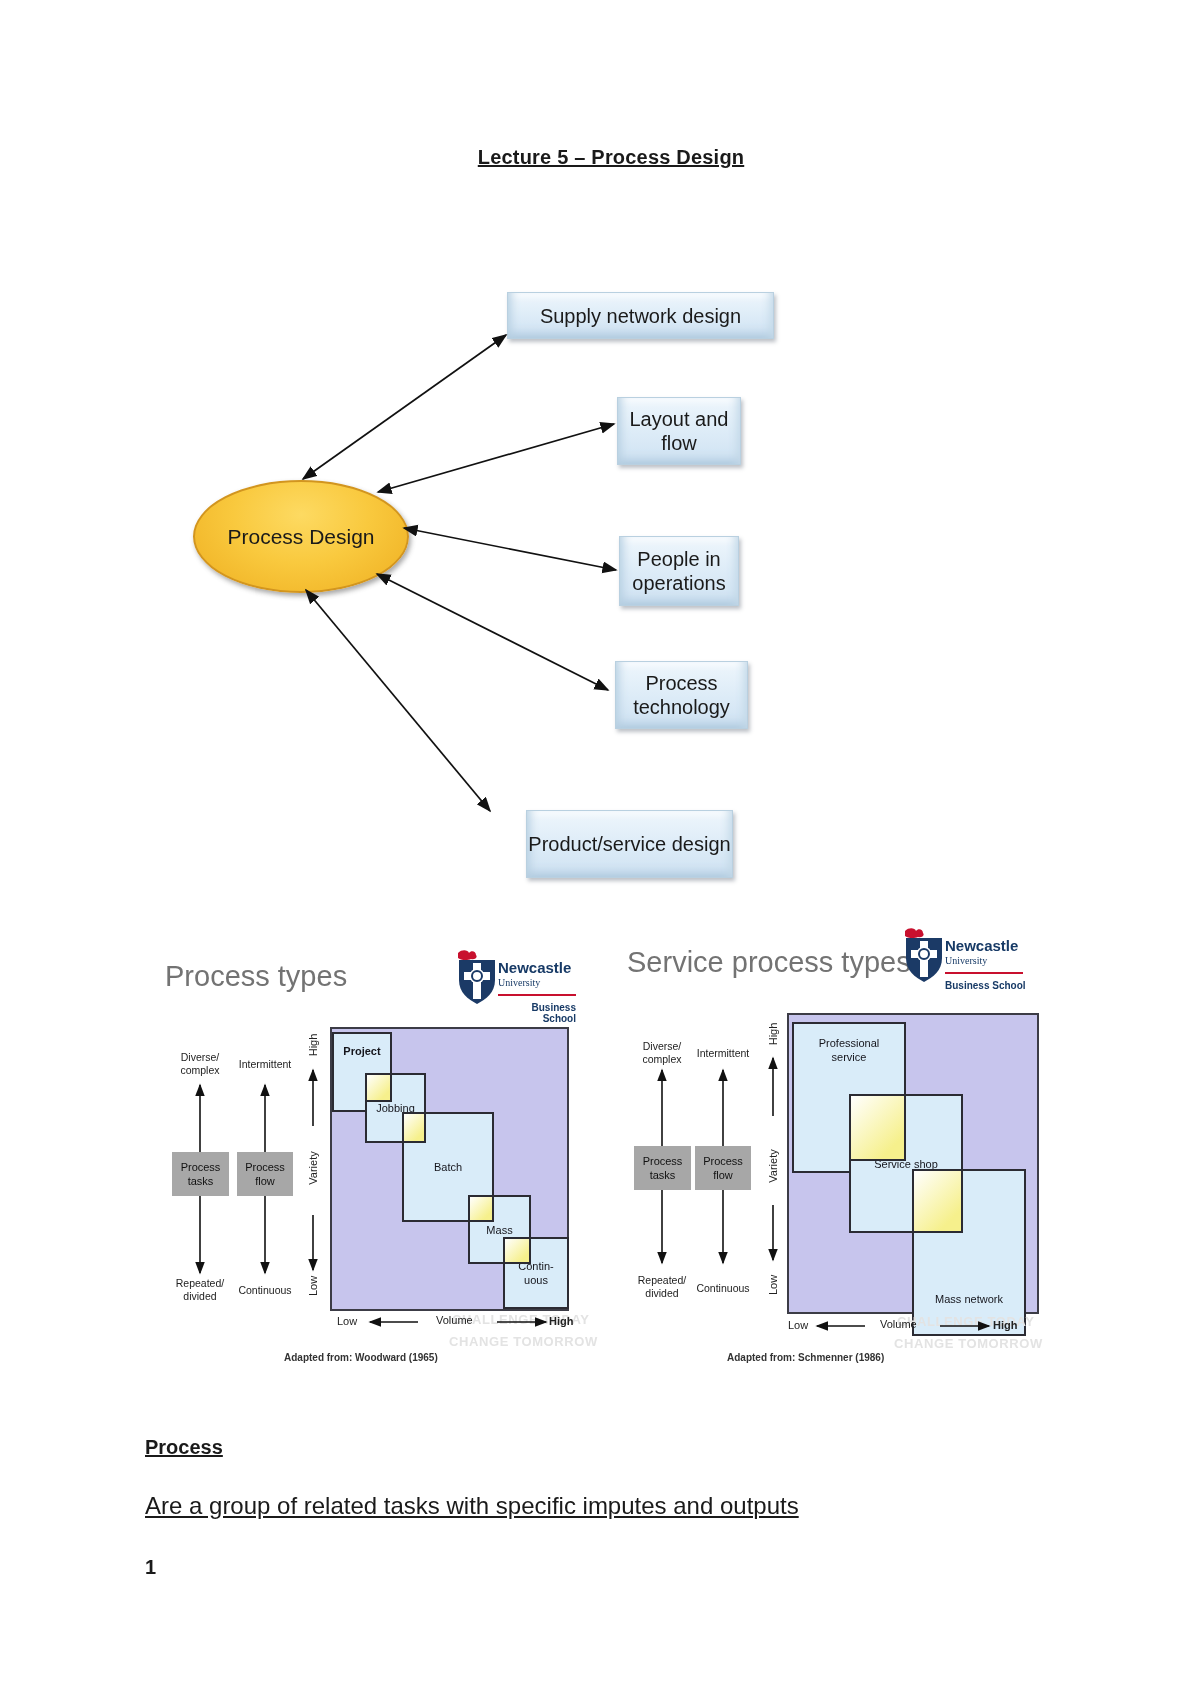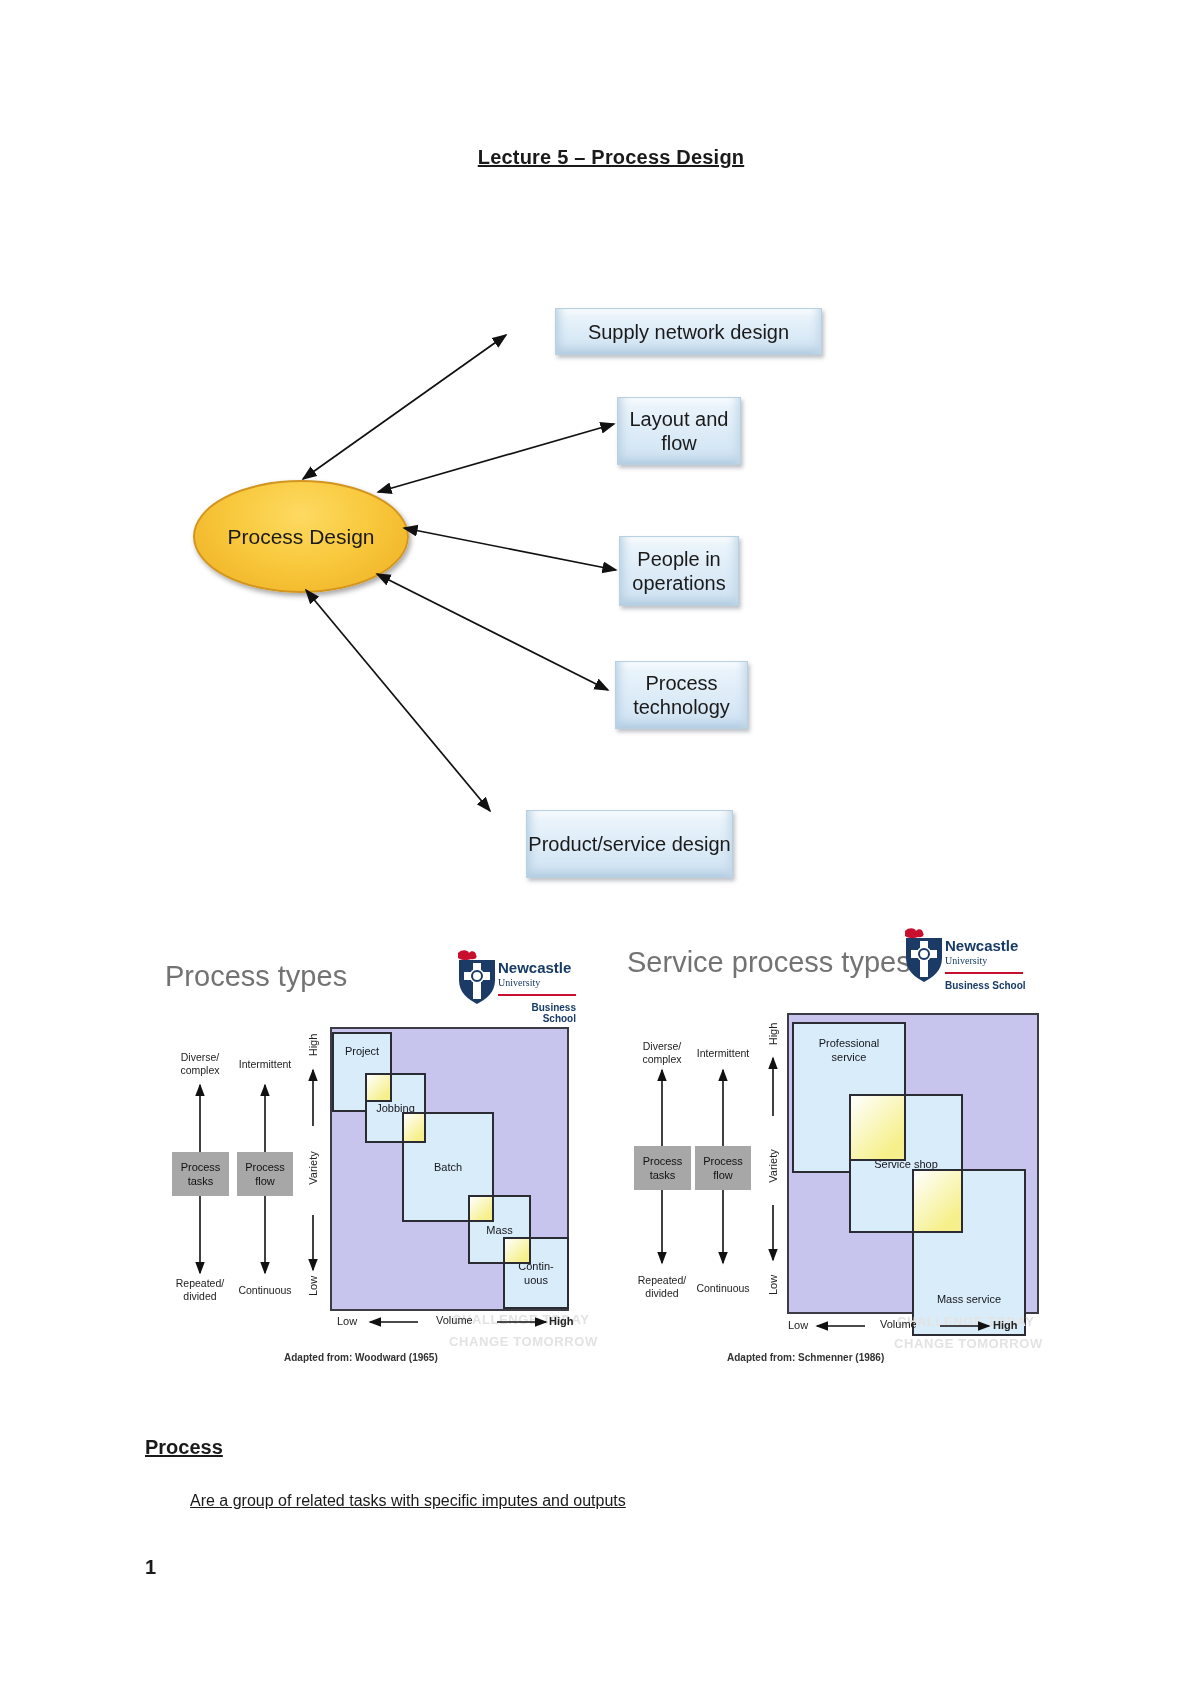"Supply network design" .dbox-supply { margin-left: 48px -> none; top: 308px -> 292px }
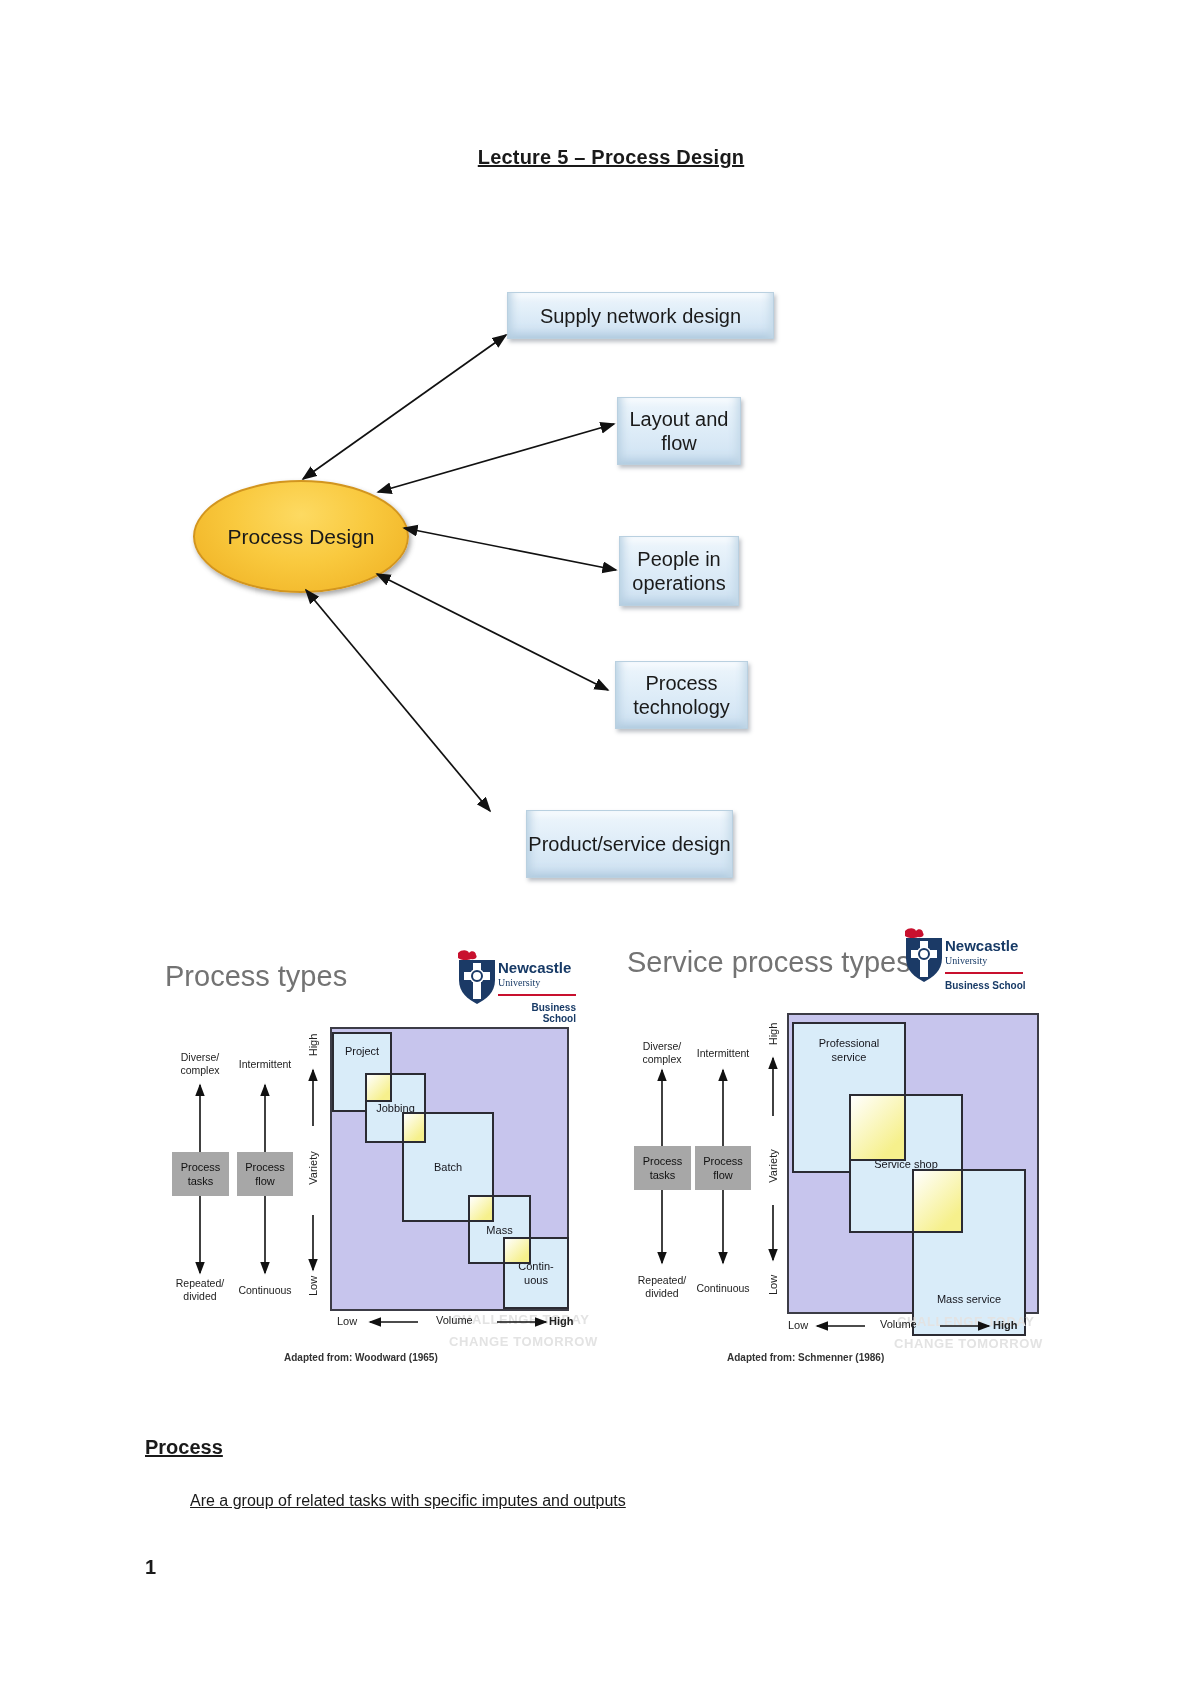"Project" div.mbox { font-weight: none -> bold }
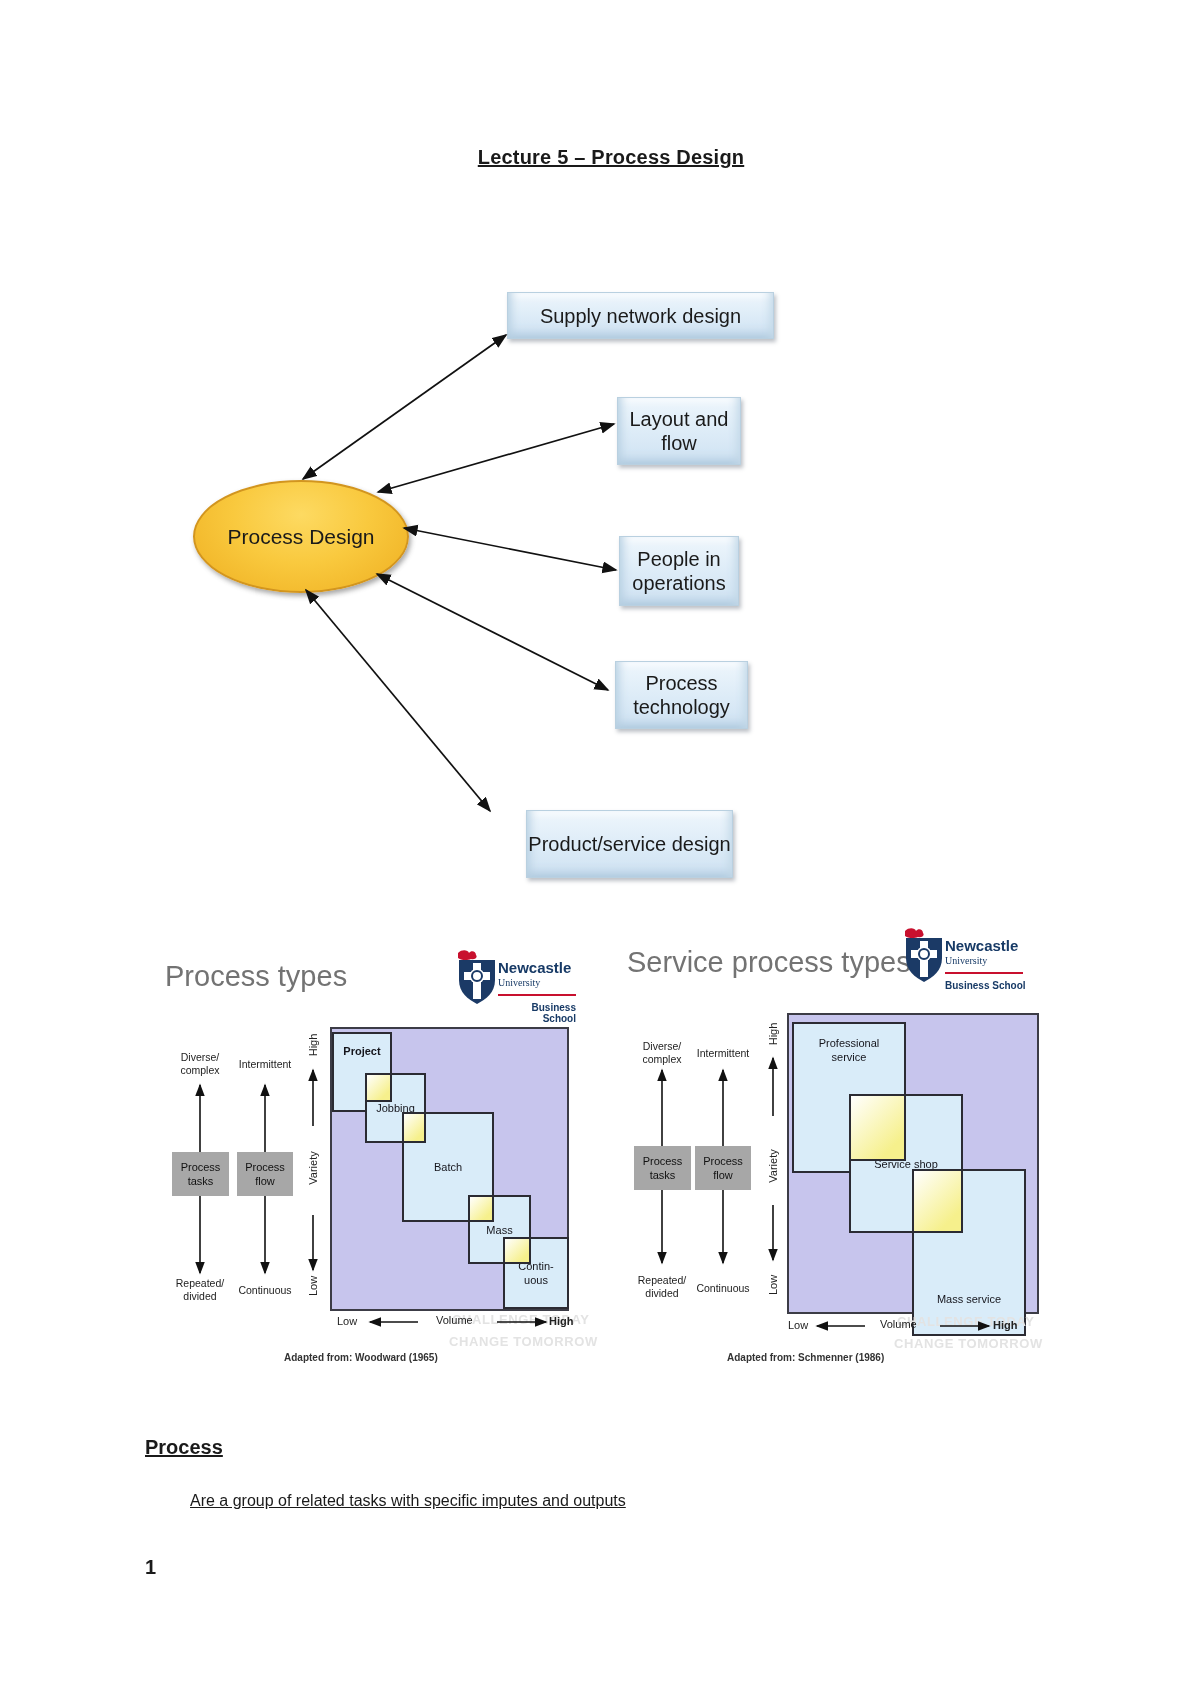"Mass service" span { text: service -> network }
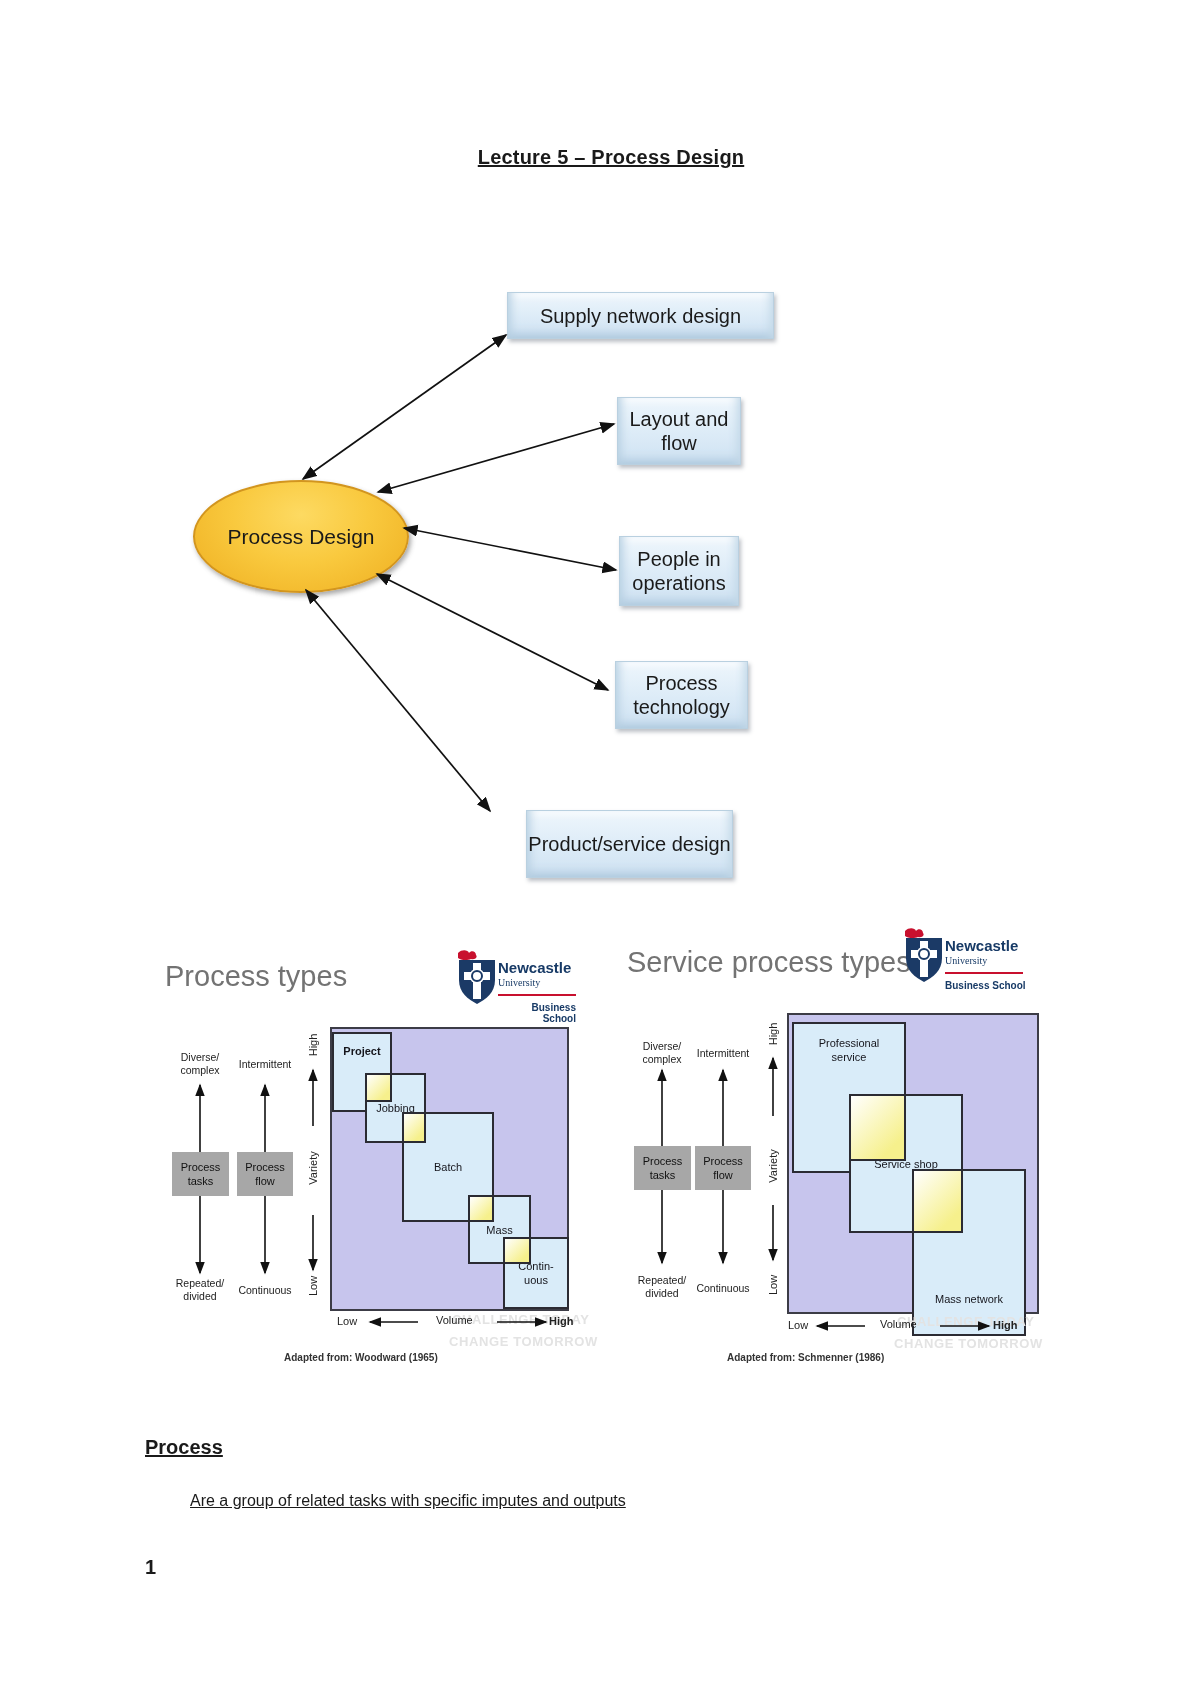"Are a group of related" .doc-body { font-size: 16px -> 24px; margin-left: 45px -> none }
